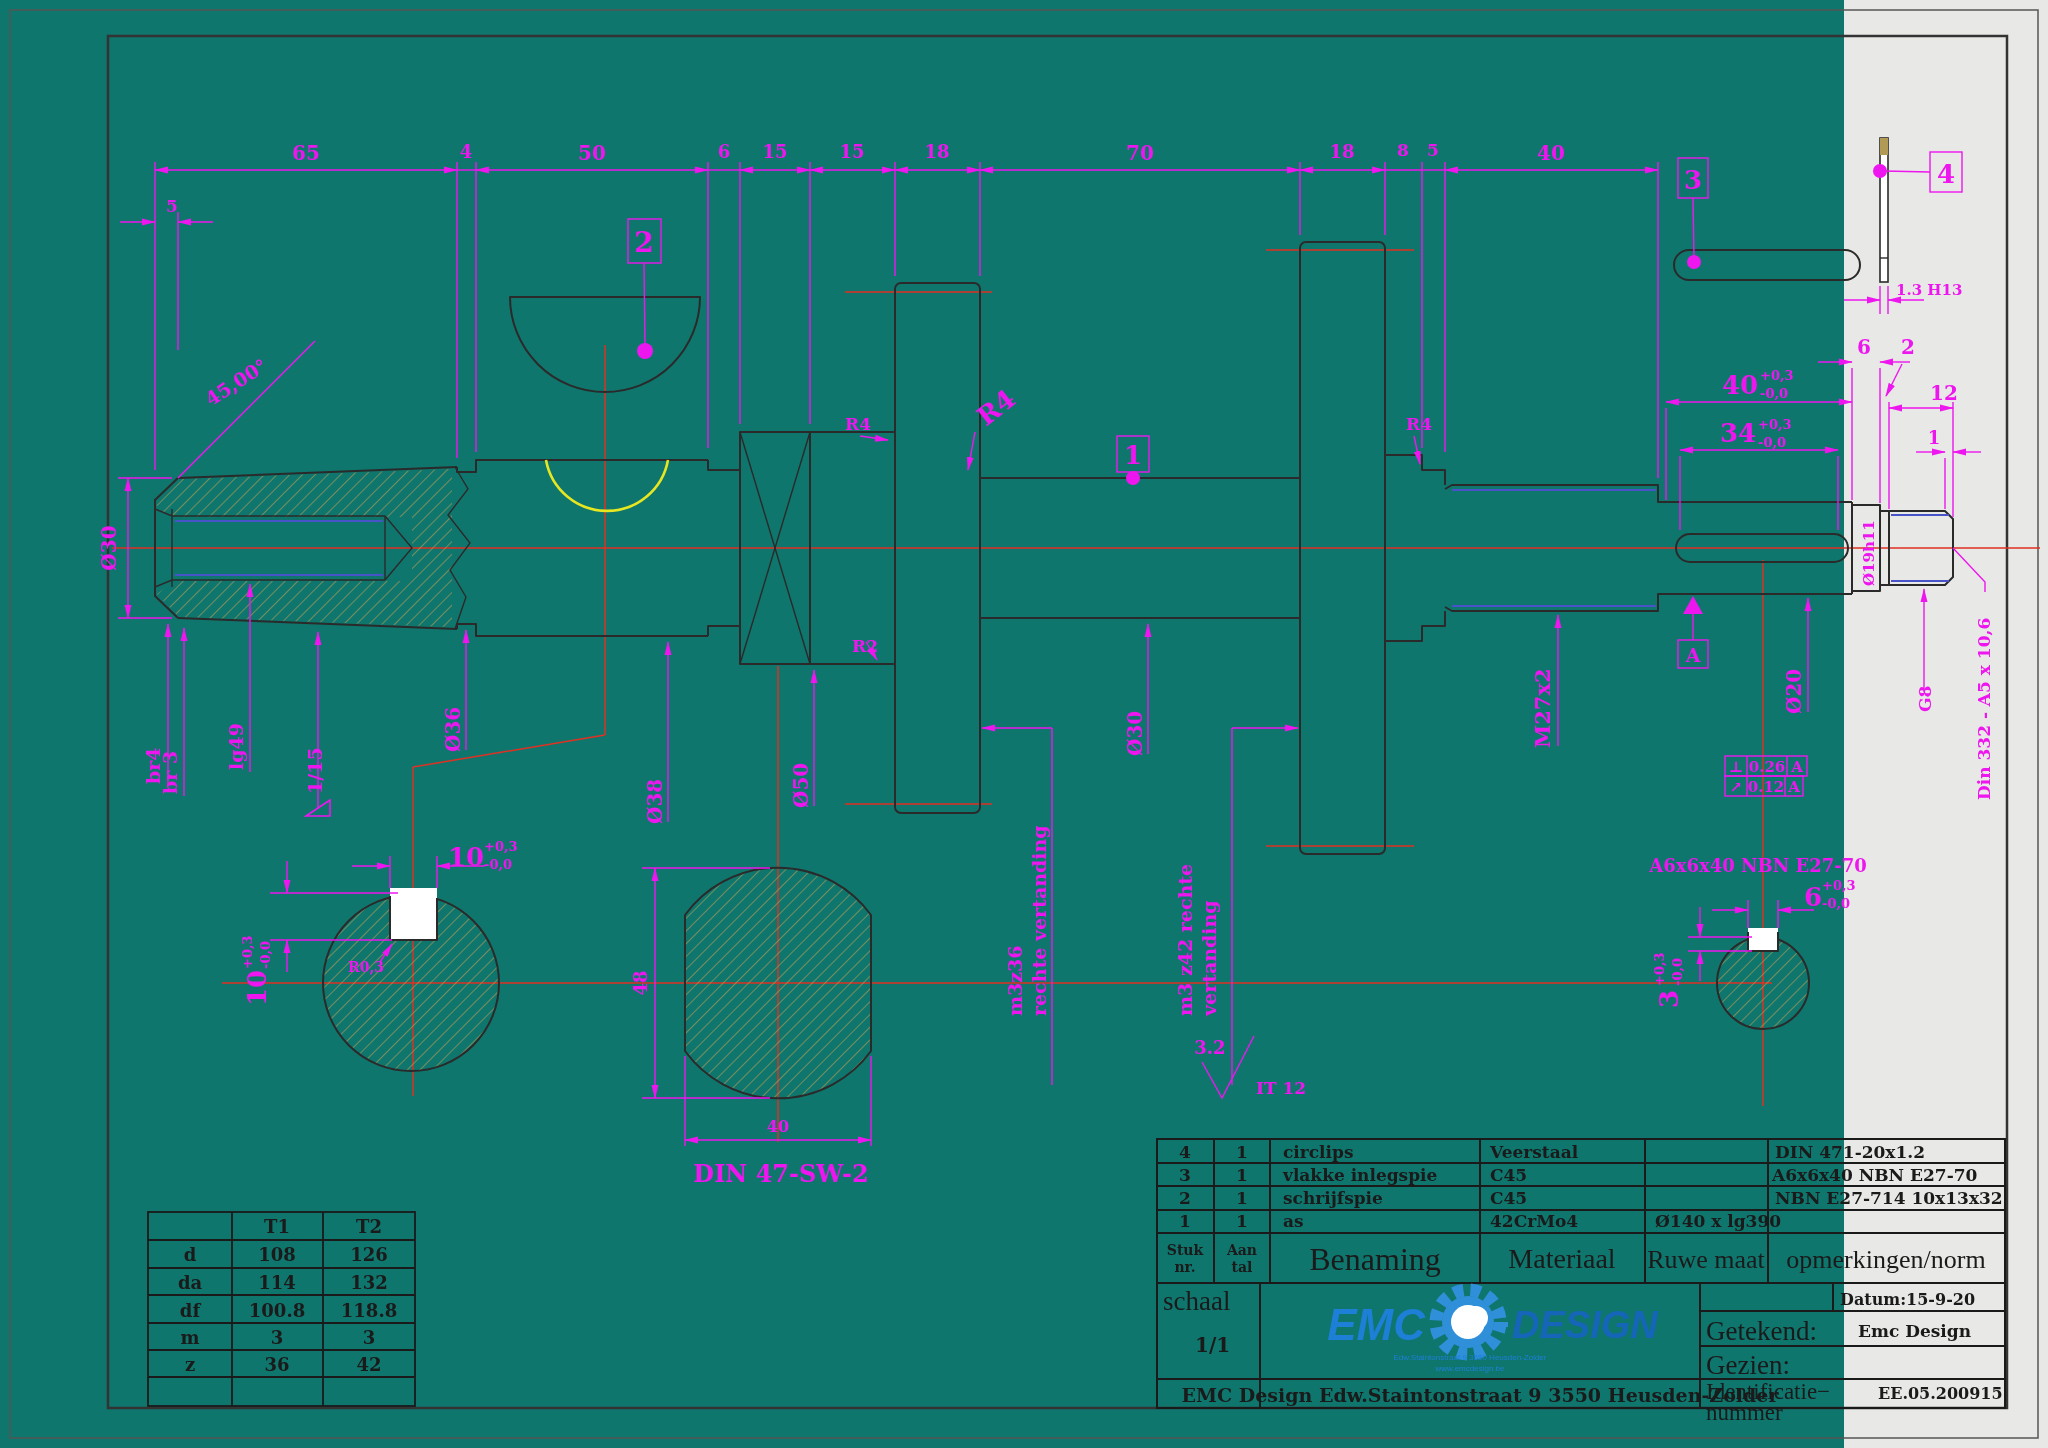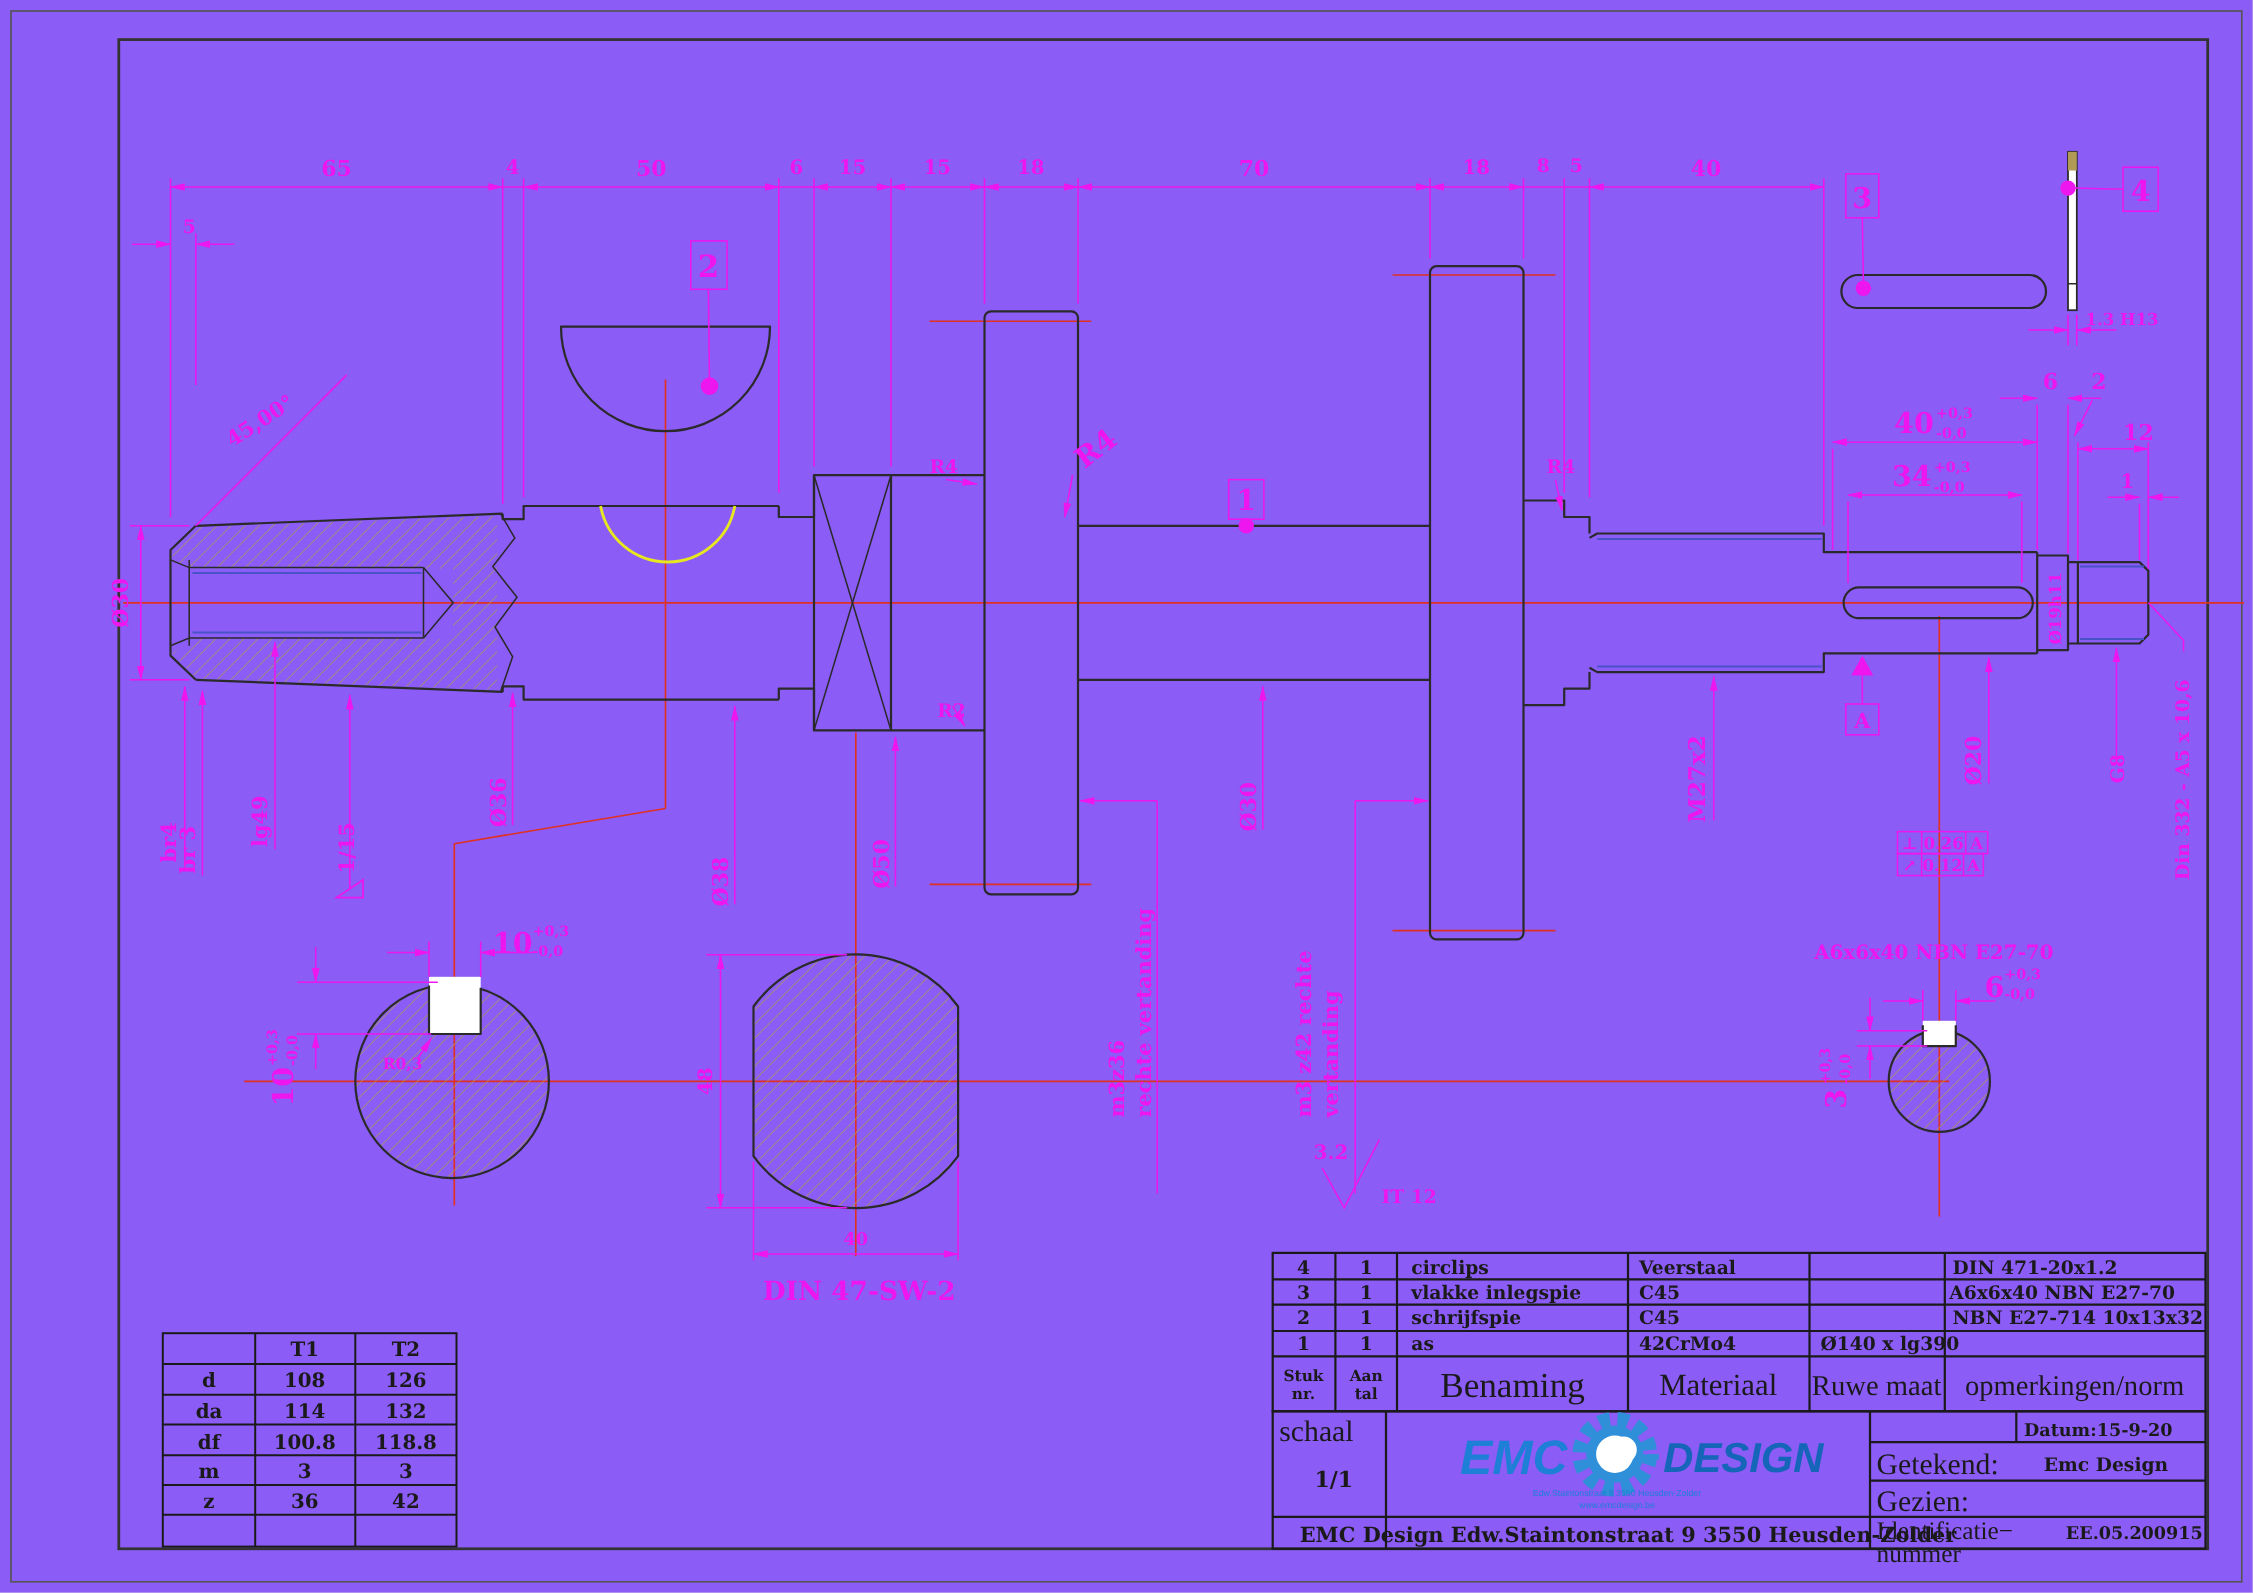"65" #page { background: #8b5cf6 -> #0f766e; width: 2048px -> 1844px }
